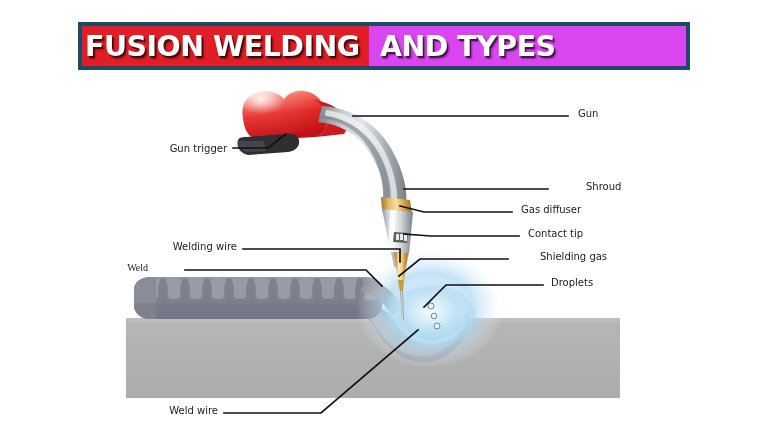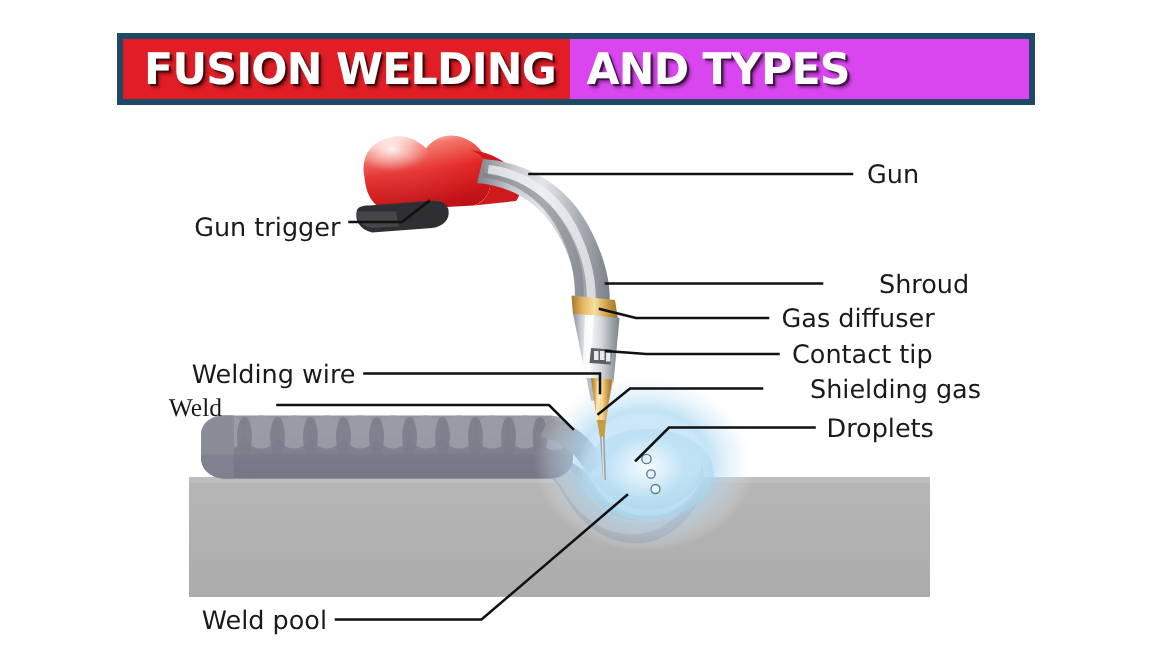"FUSION WELDING" .banner-red { padding-left: 14px -> 3px }
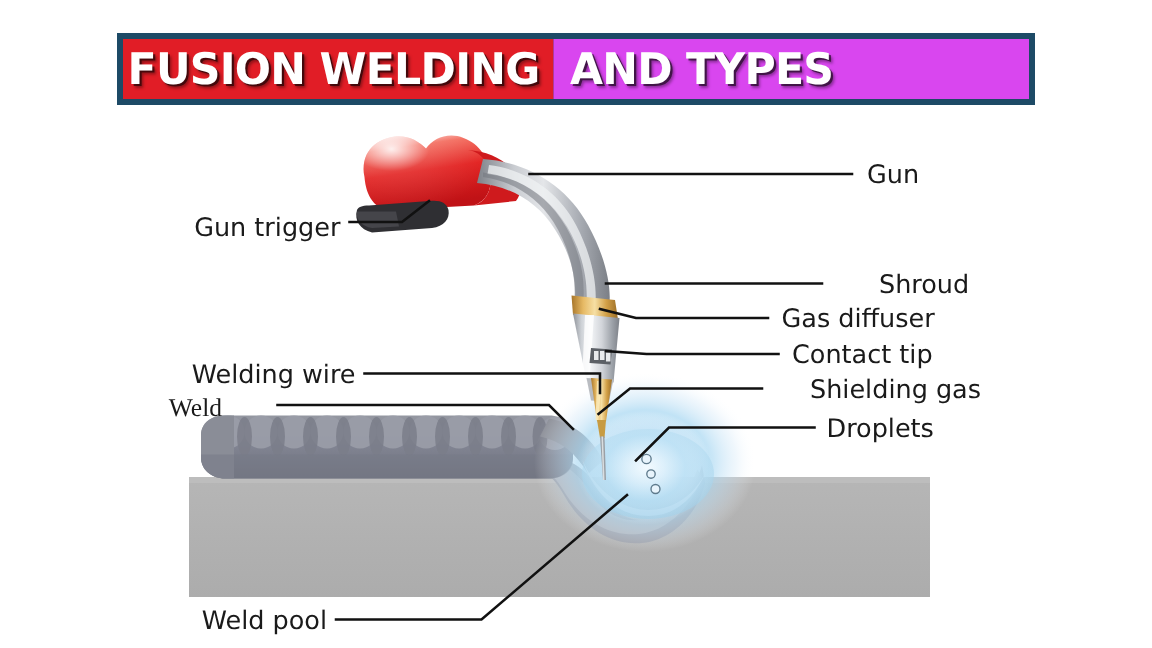"Gun" .lbl { font-size: 17px -> 10px }
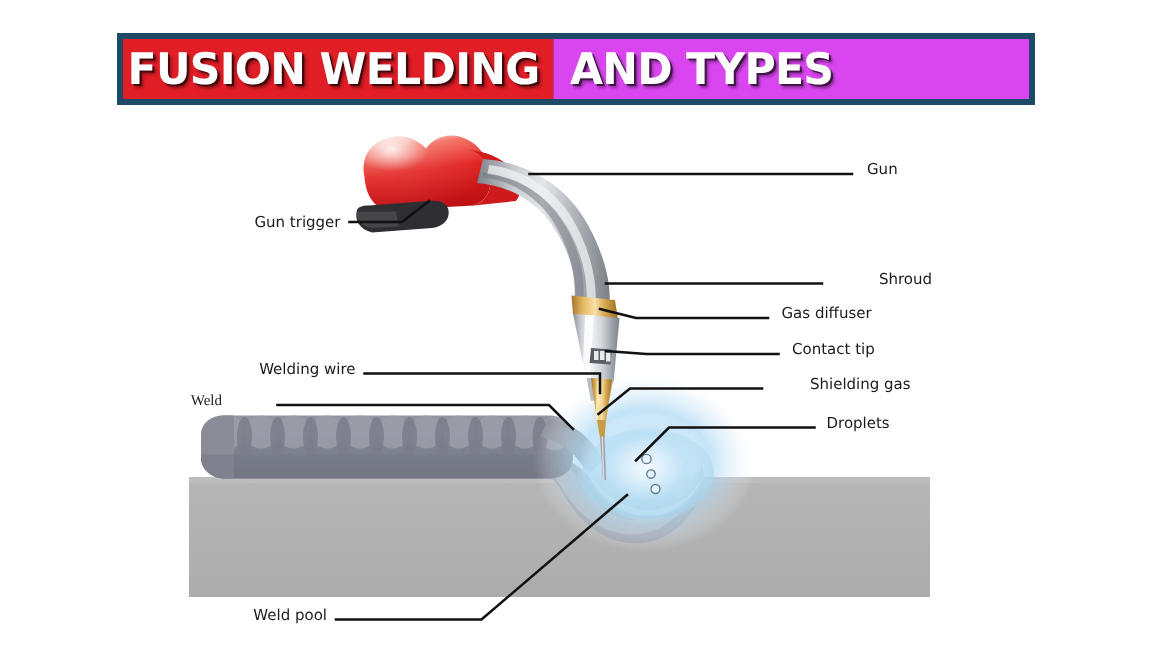"Weld pool" div.lbl { text: pool -> wire }
